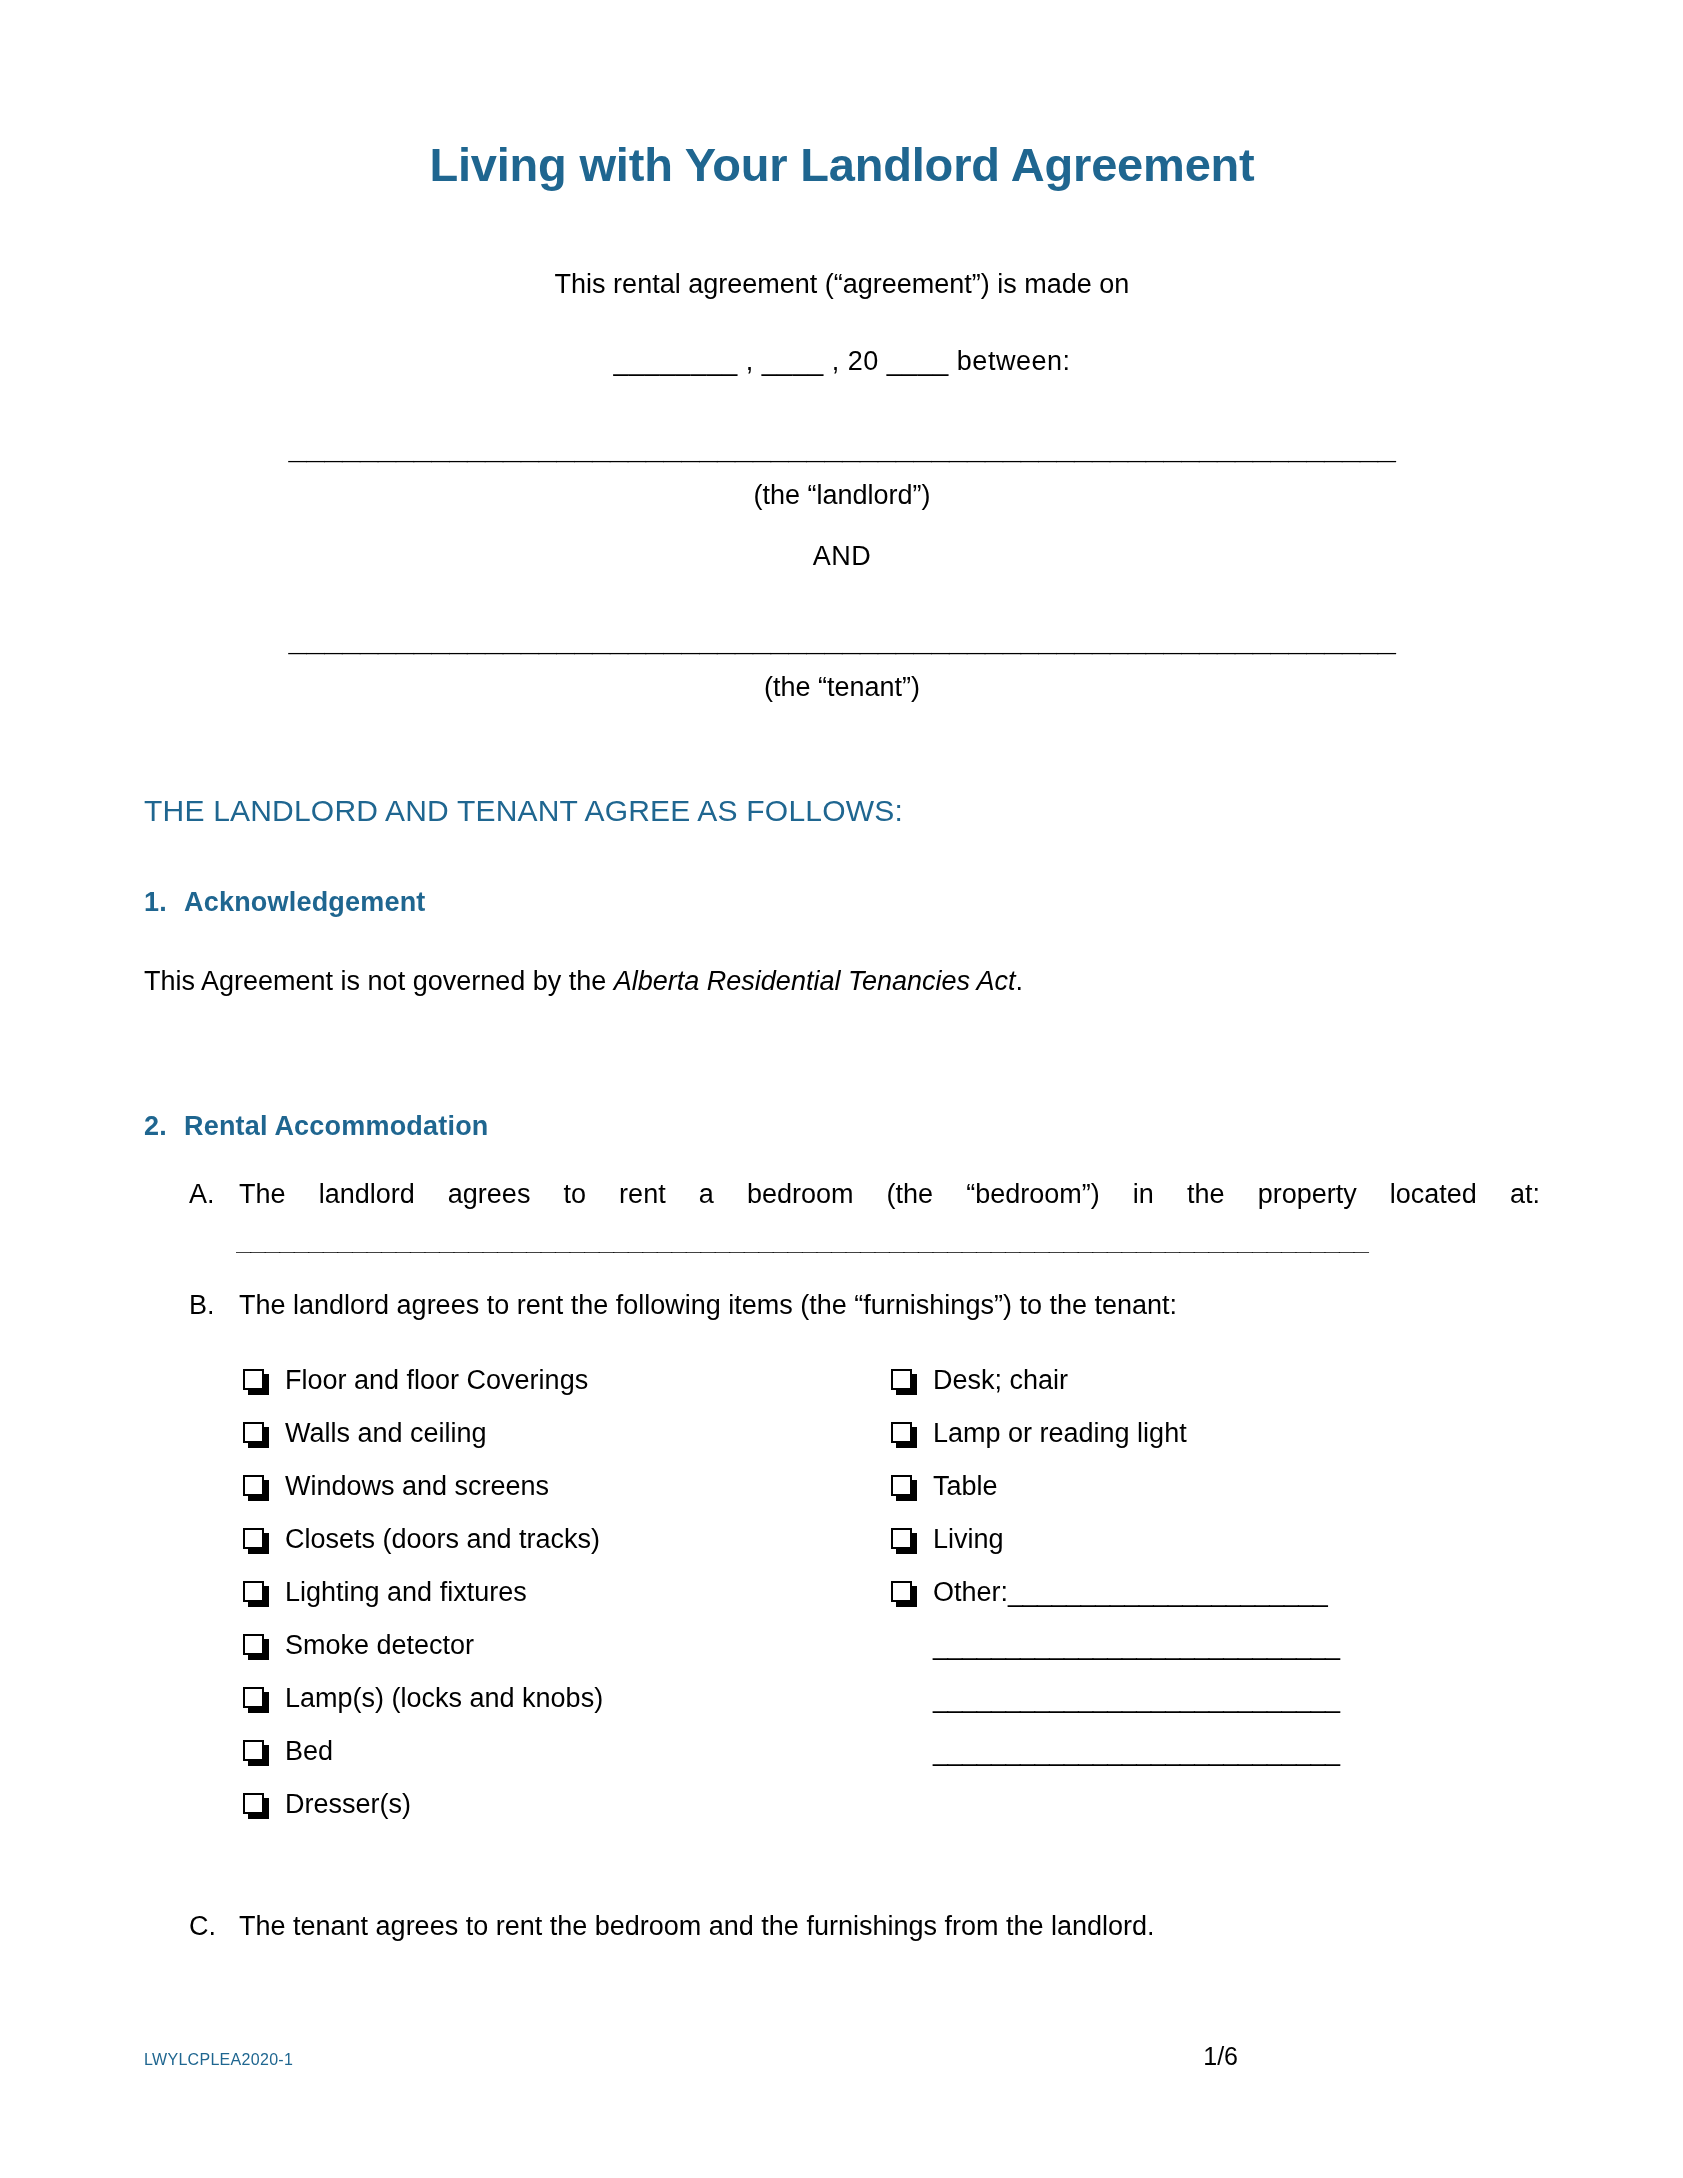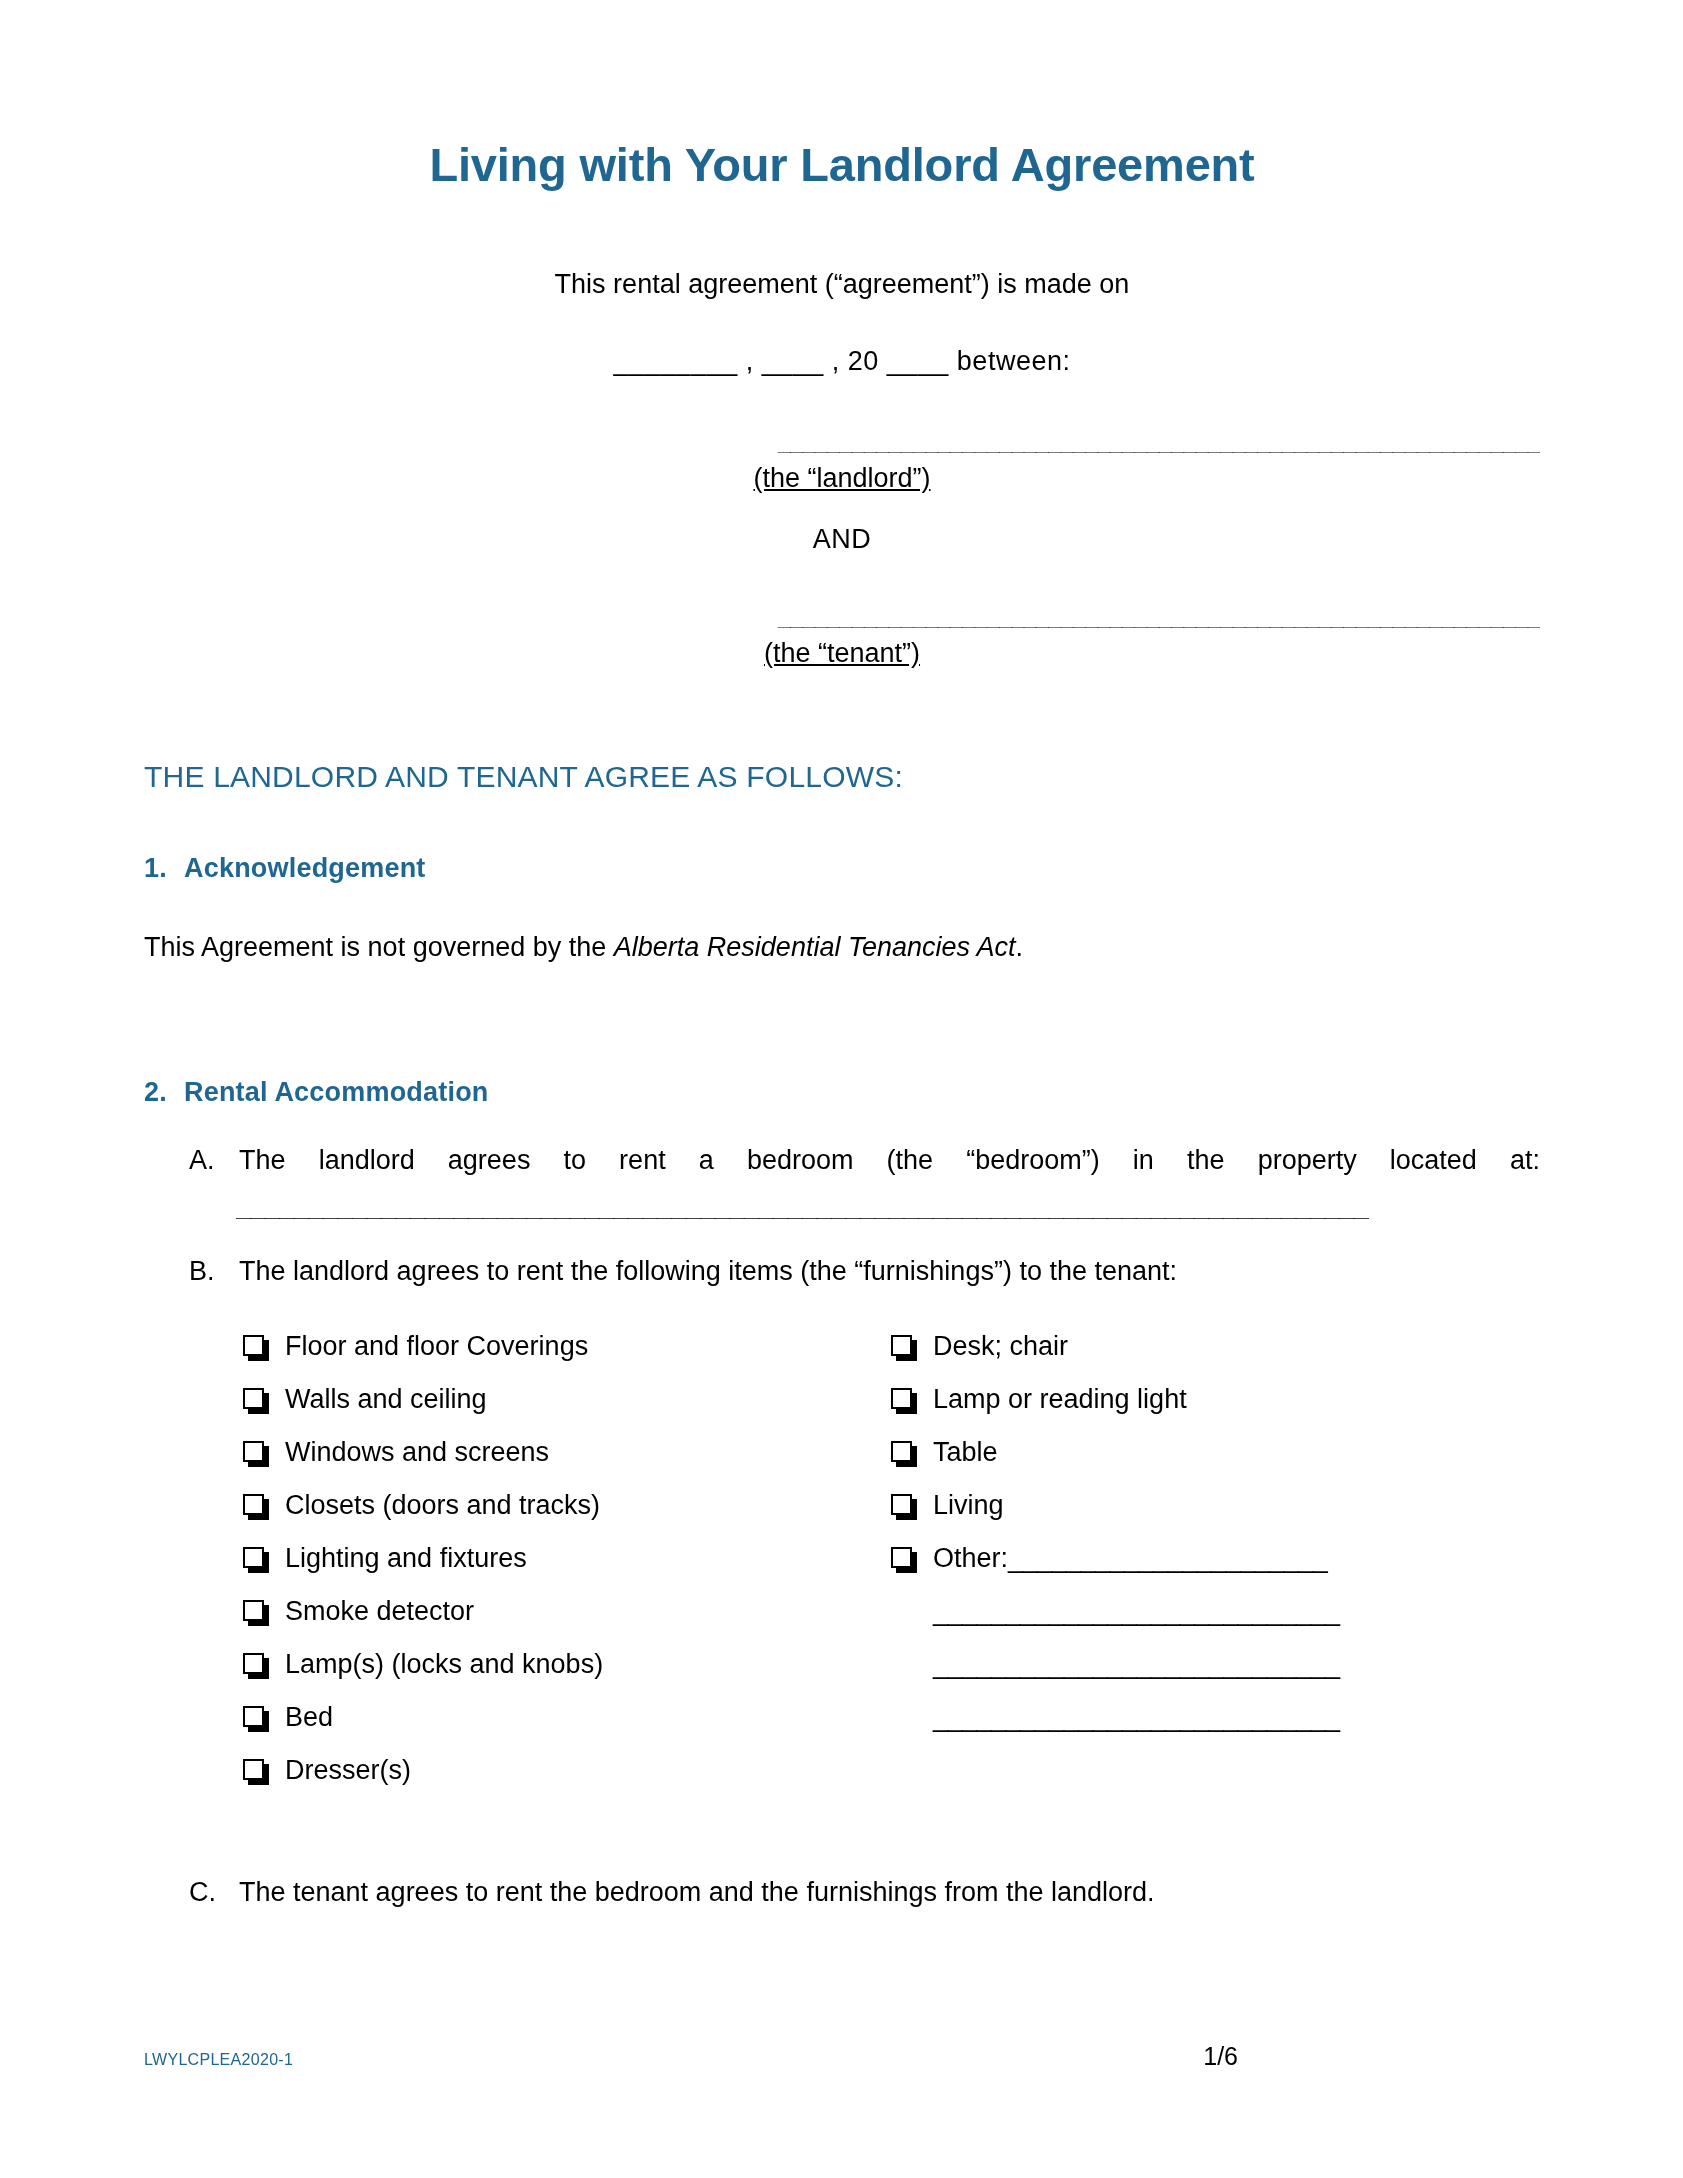"______________________________________________________________" .sig-rule { font-size: 23px -> 33px; font-weight: none -> bold; text-align: right -> center }
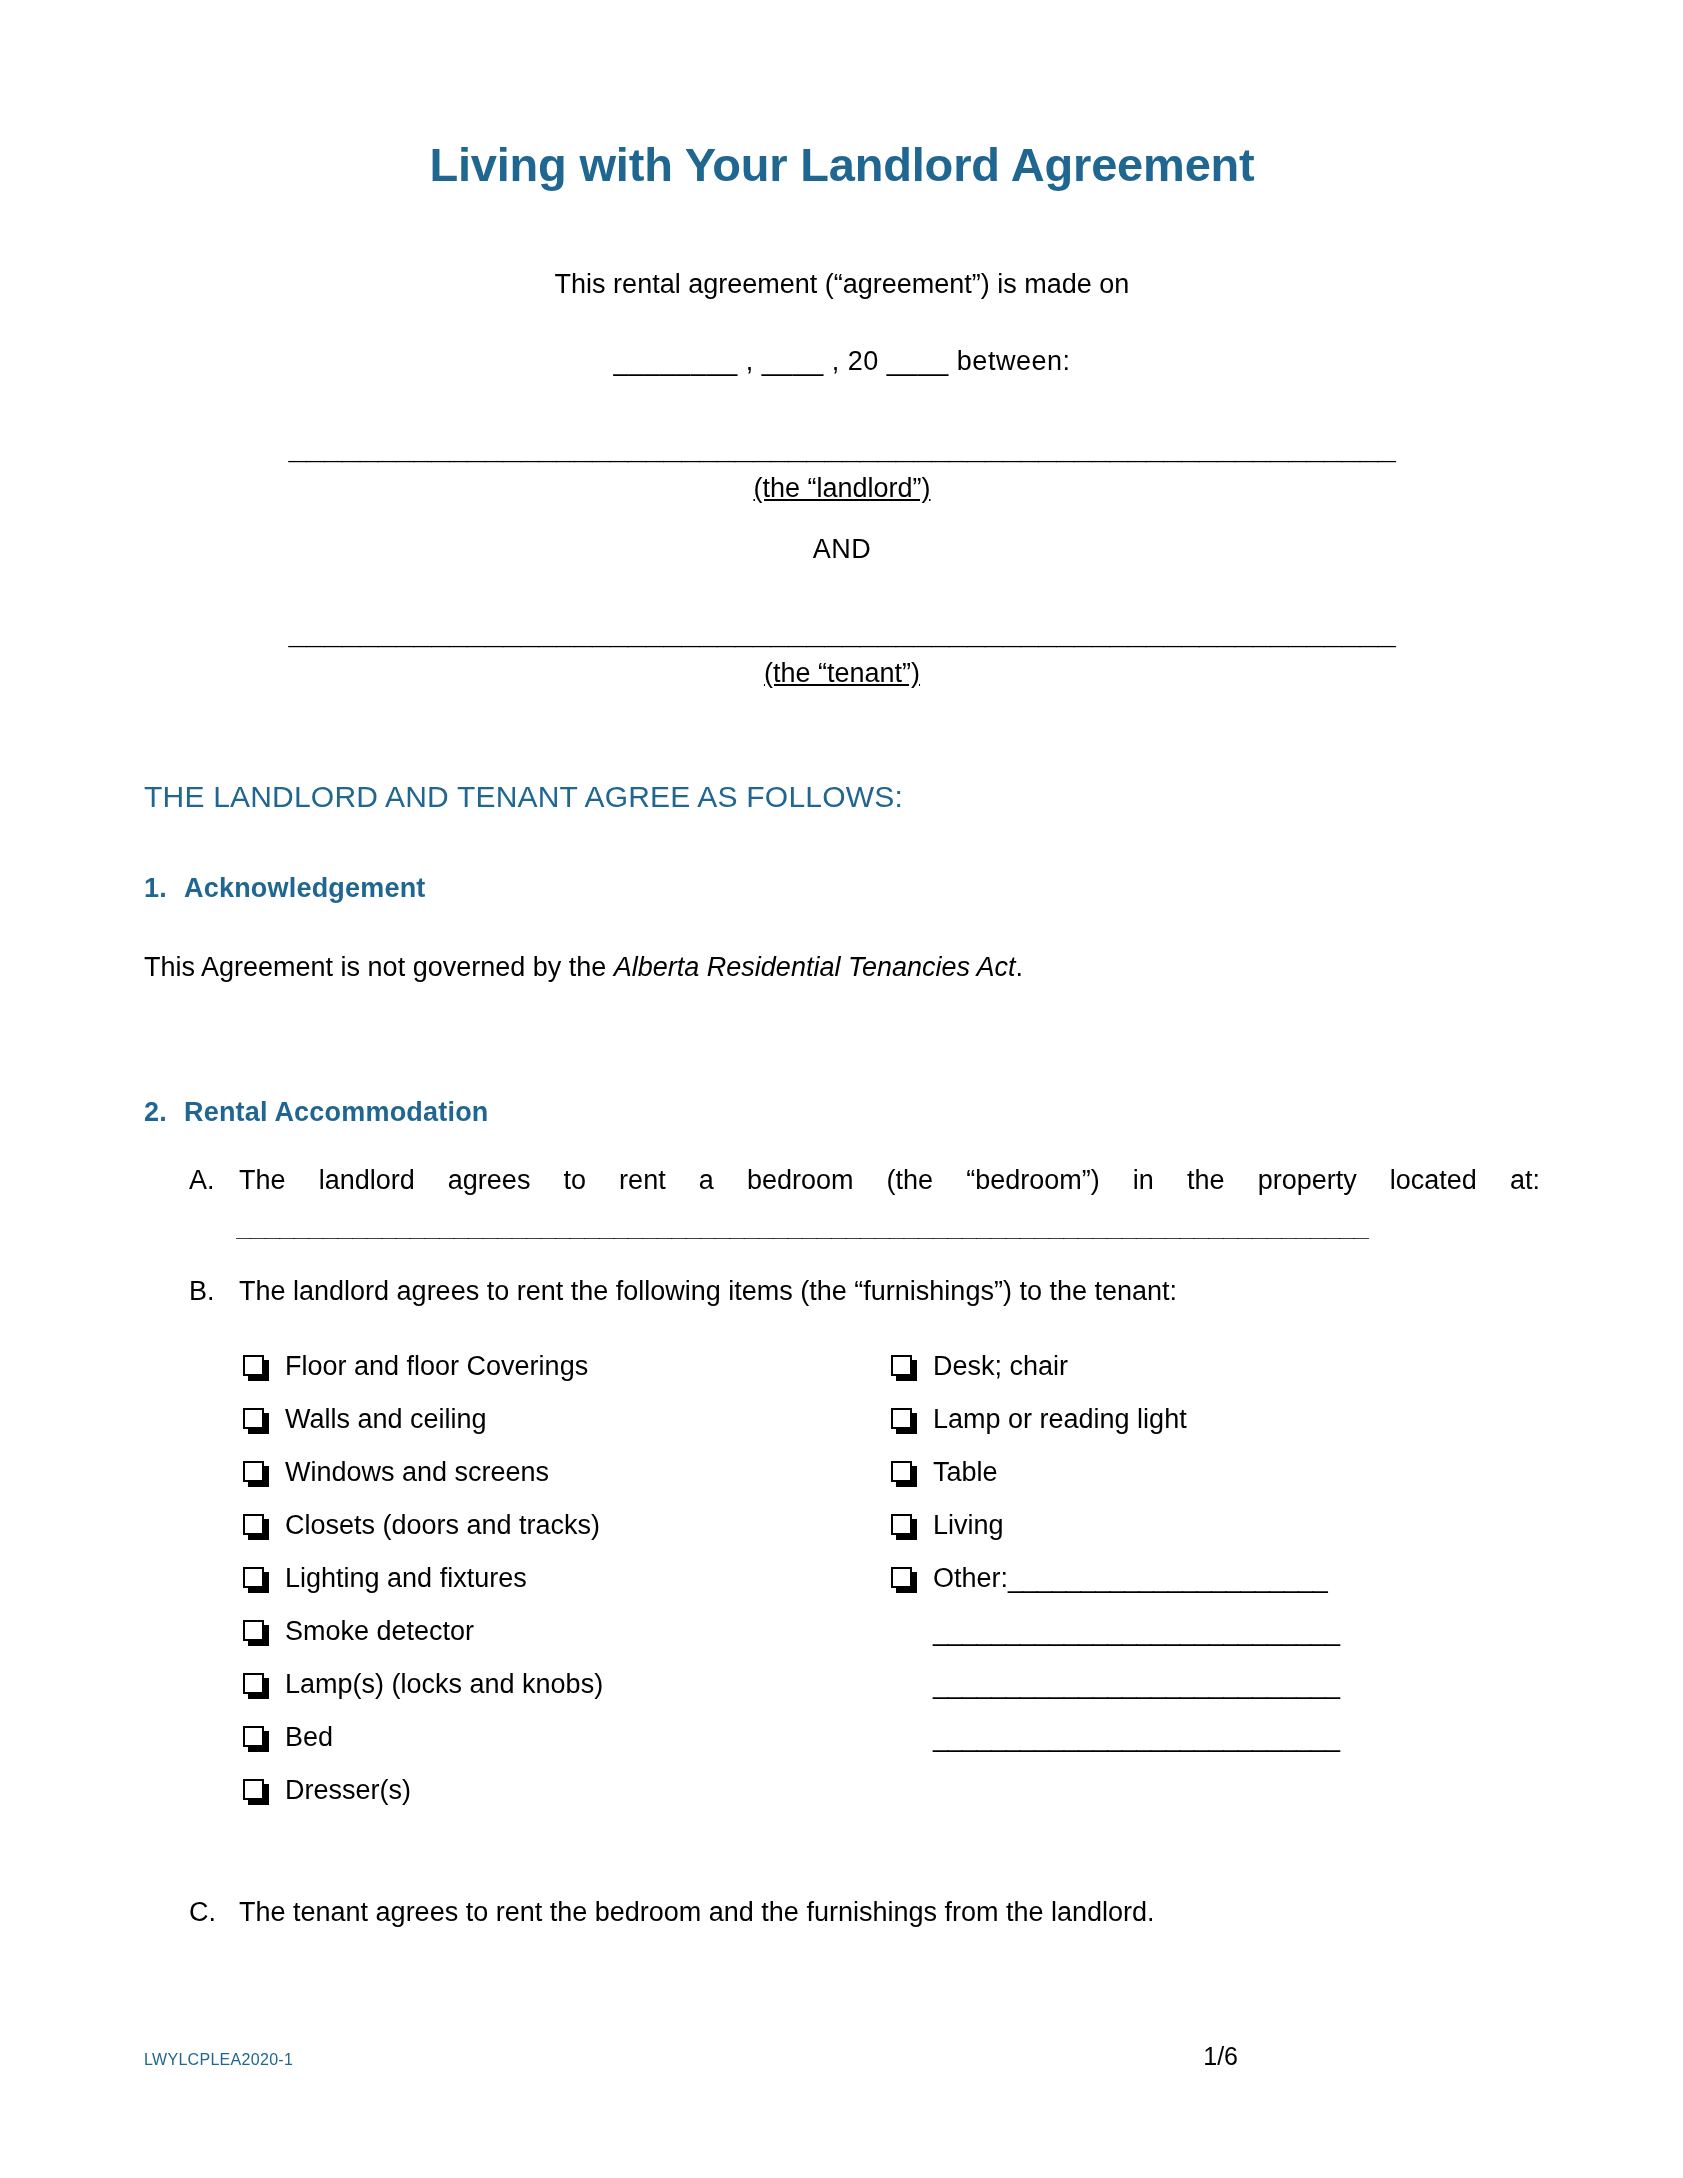"(the “landlord”)" .sig-caption { margin-top: 10px -> 17px; text-decoration: underline -> none }
